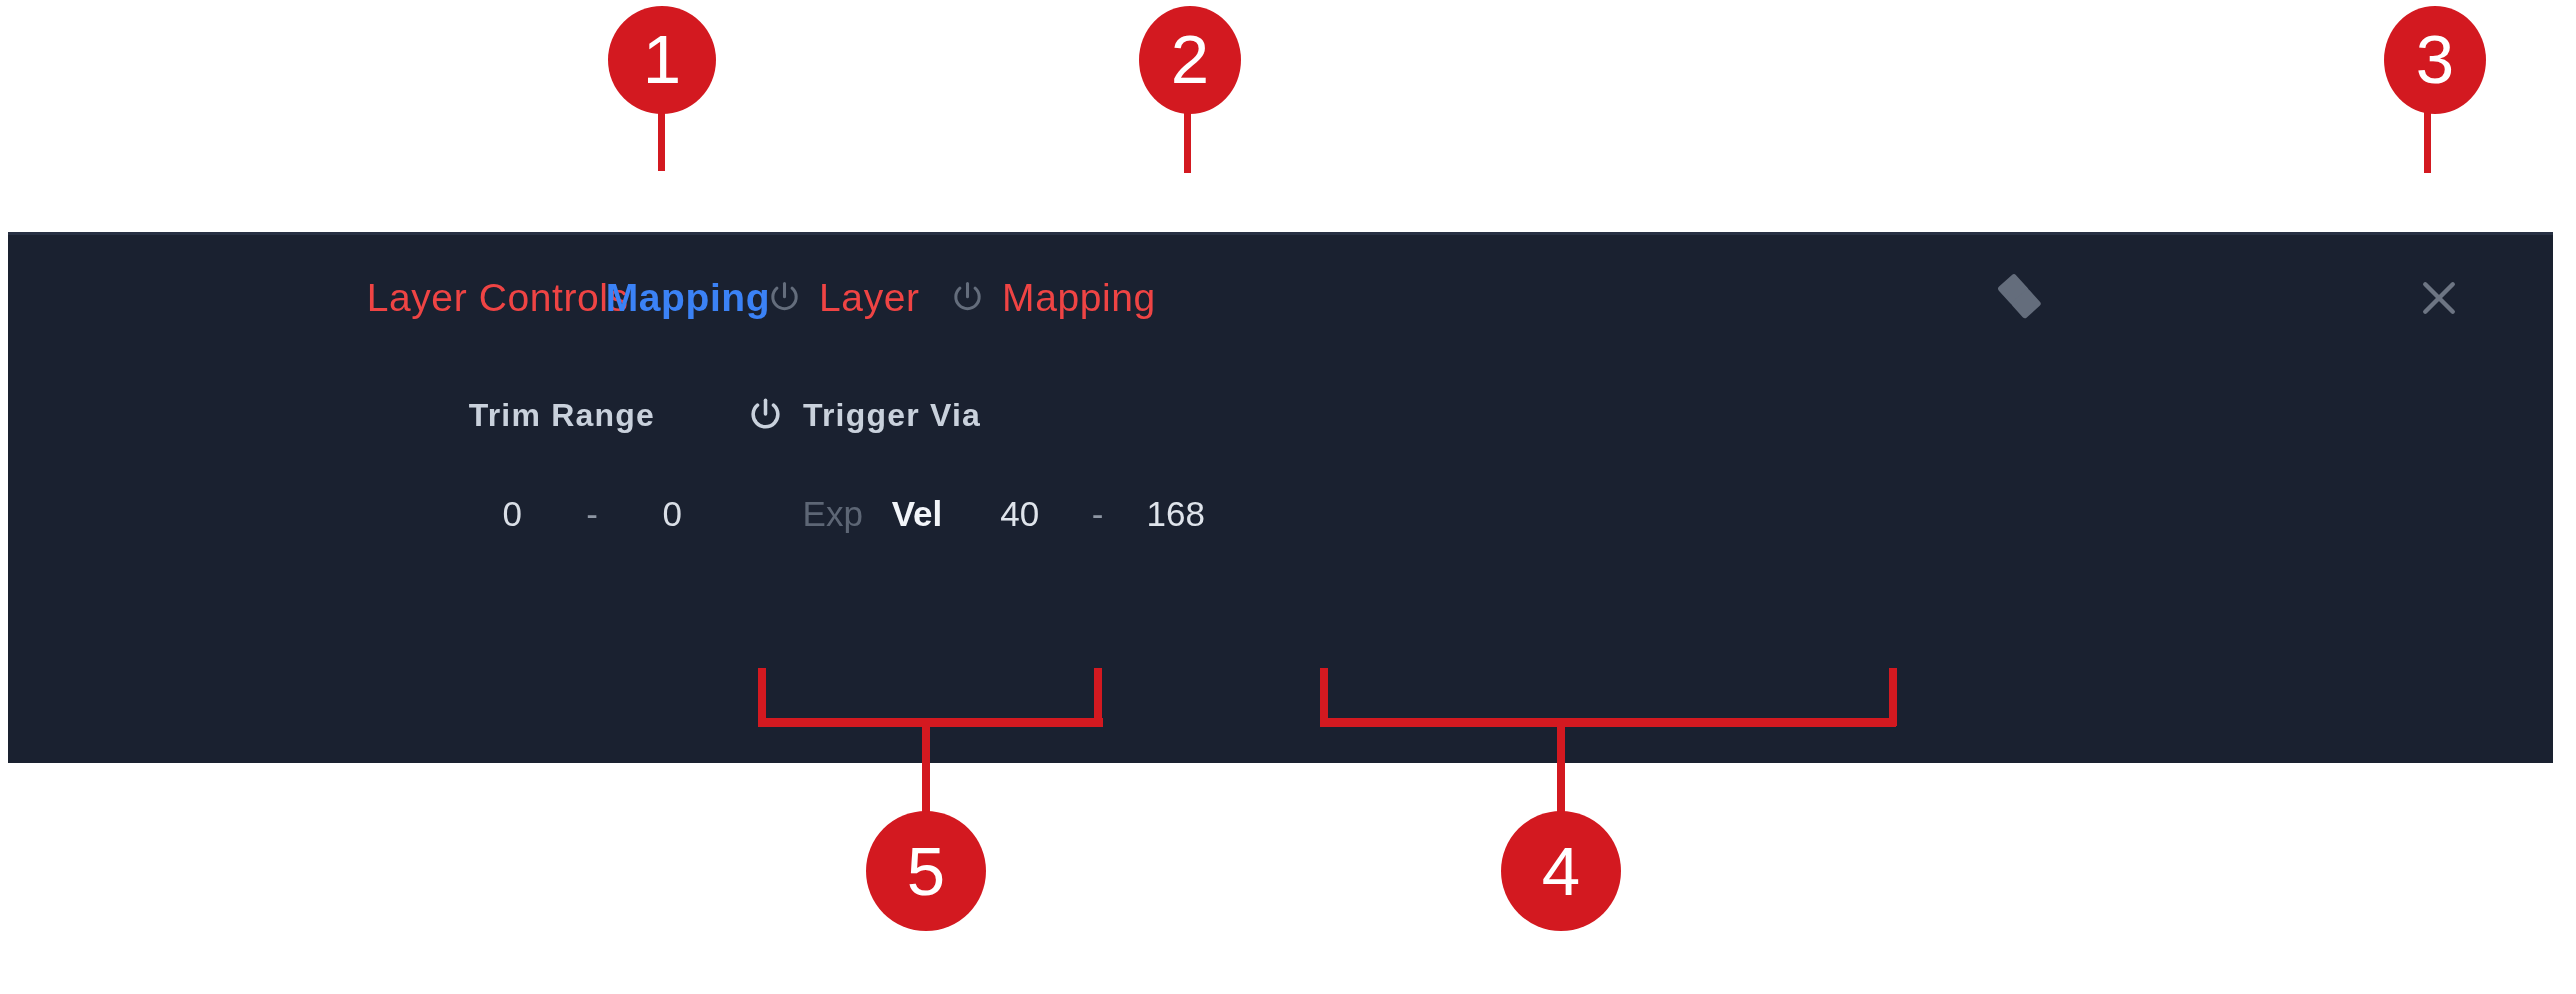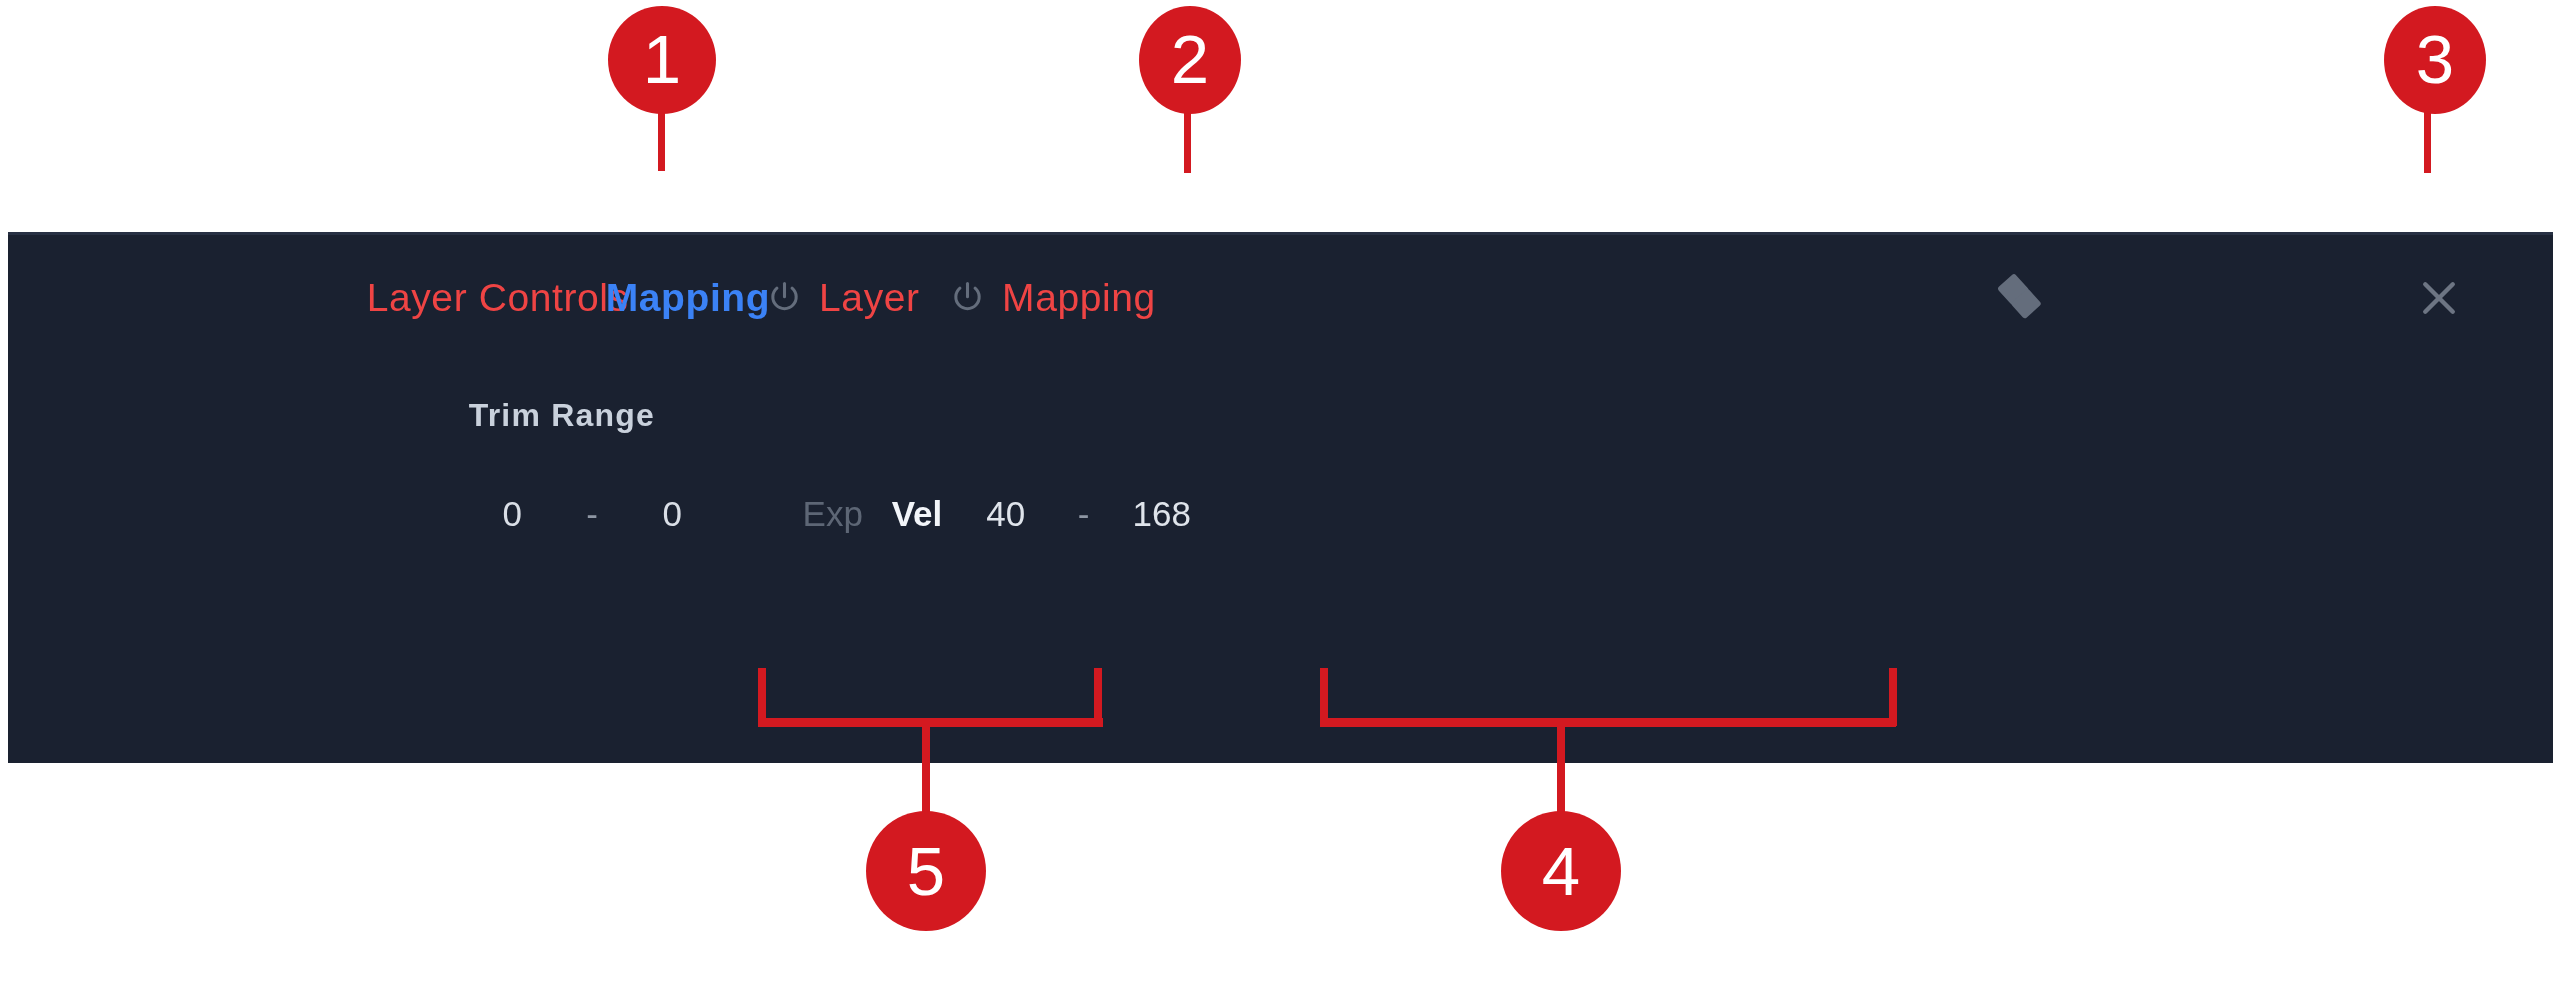"Trigger Via" div.sec-title { html: none -> <div> <span> <svg> <path></path> <line></line> </svg> </span> <span>Trigger Via</span> </div> }
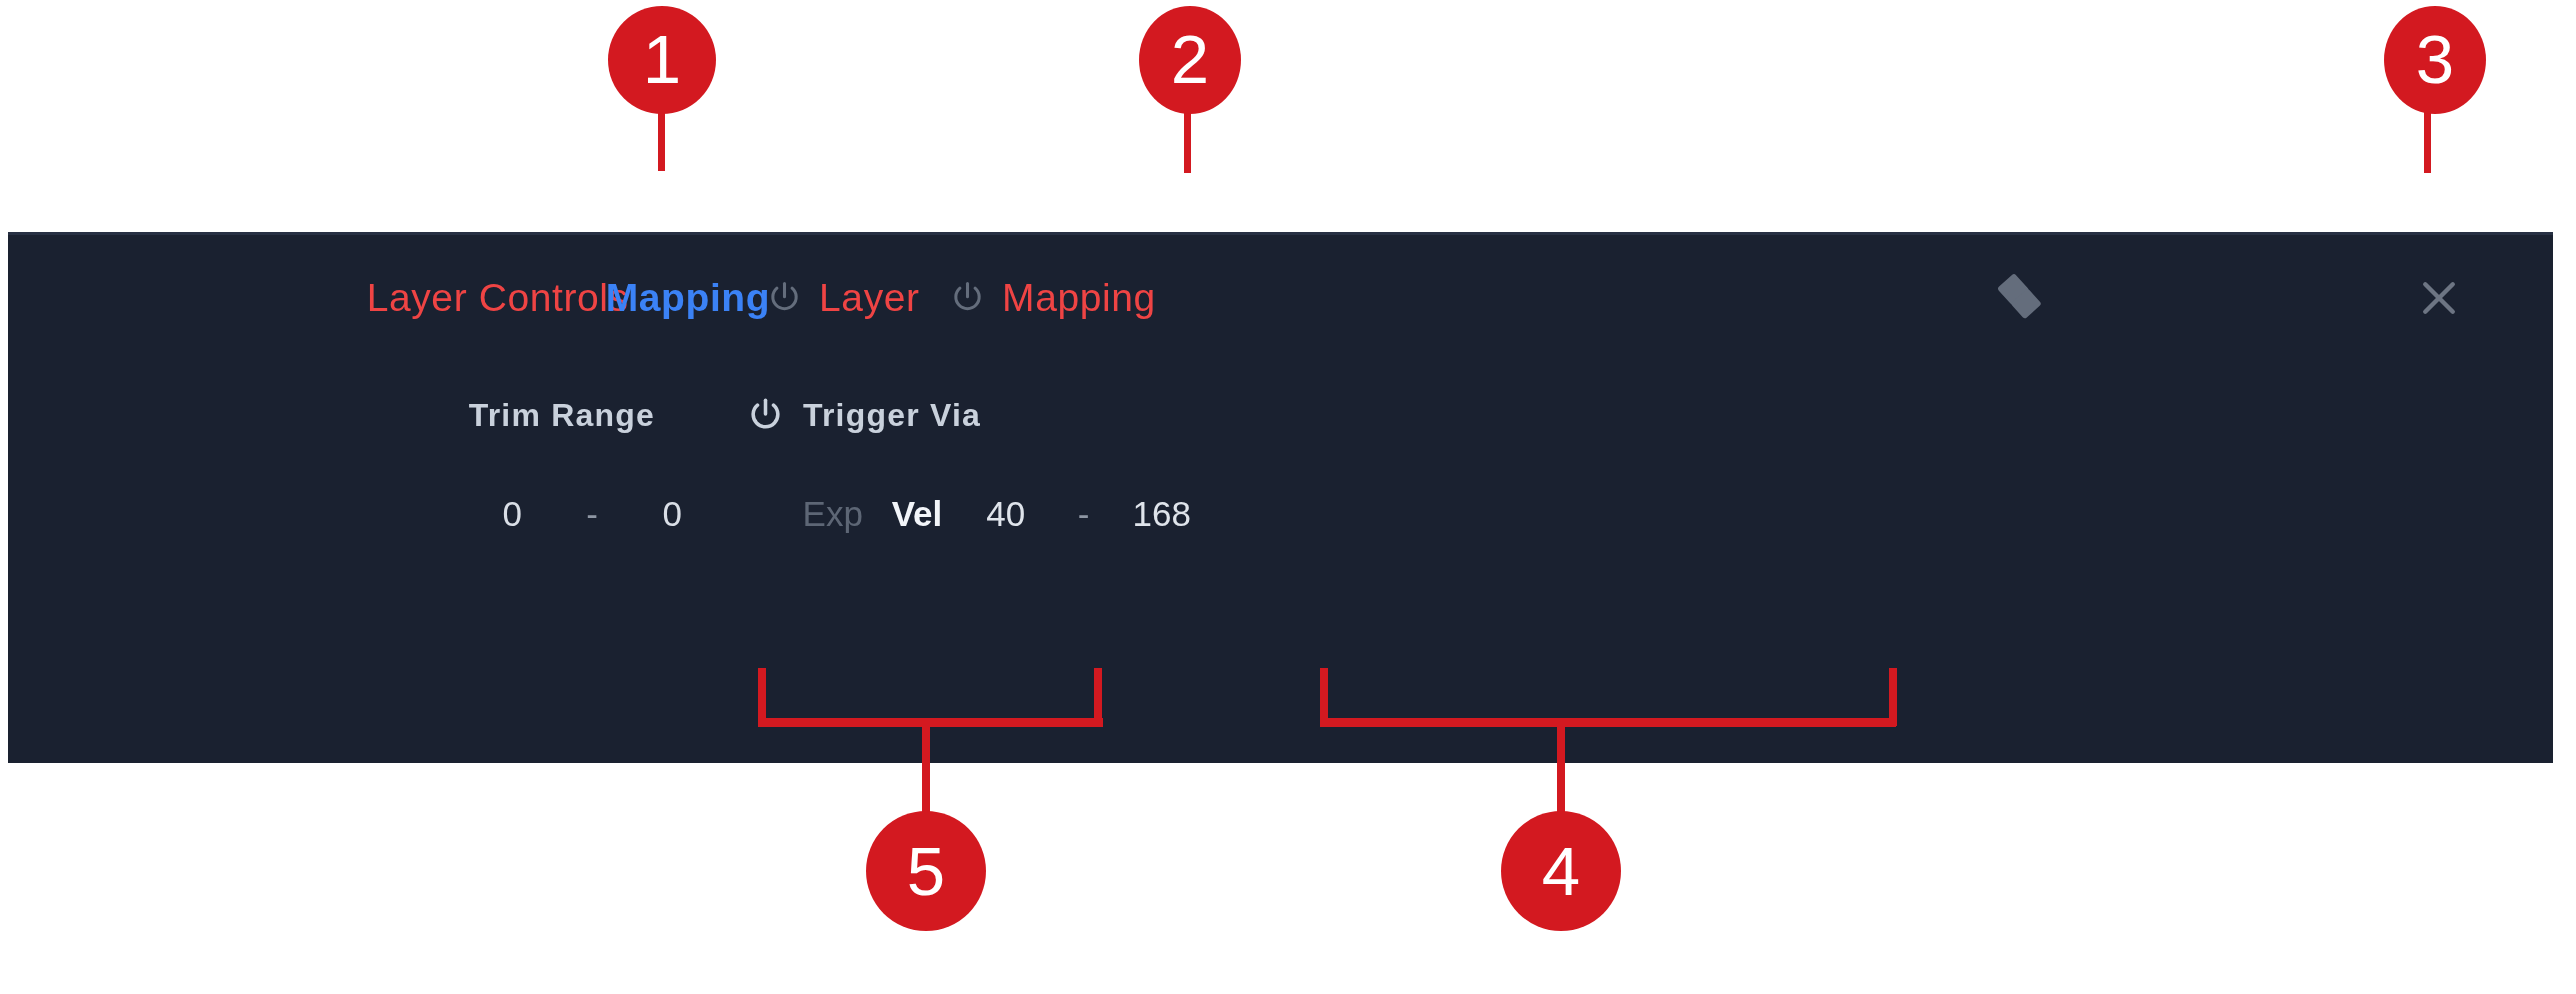"Vel" #trigger-values .mode.on { margin-right: 25px -> 39px }
